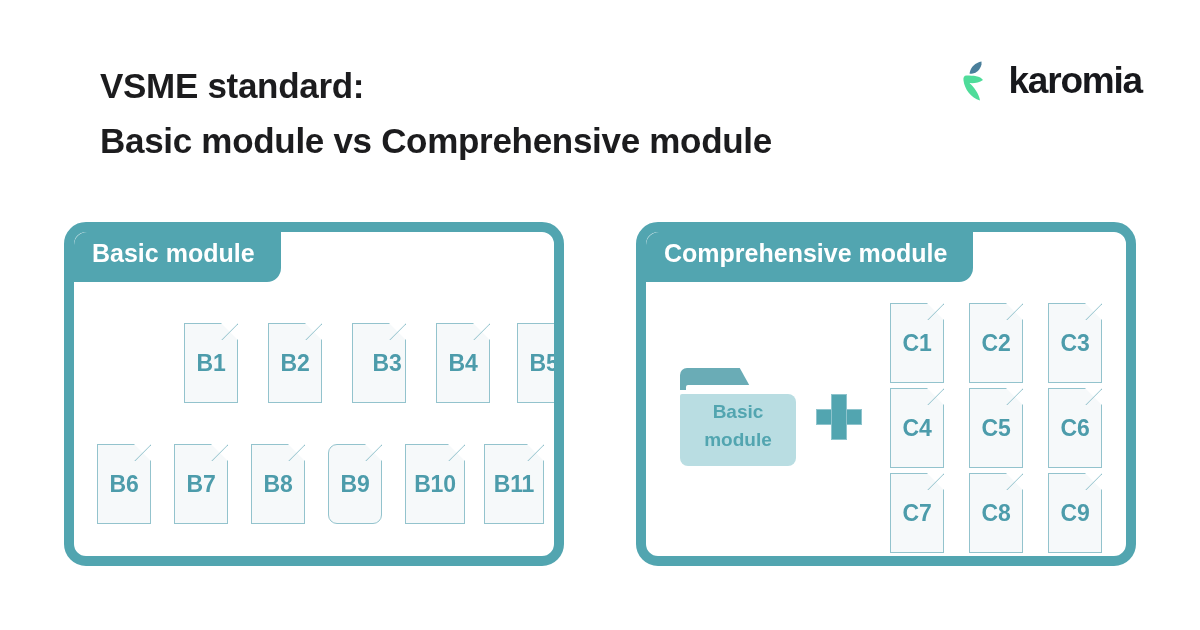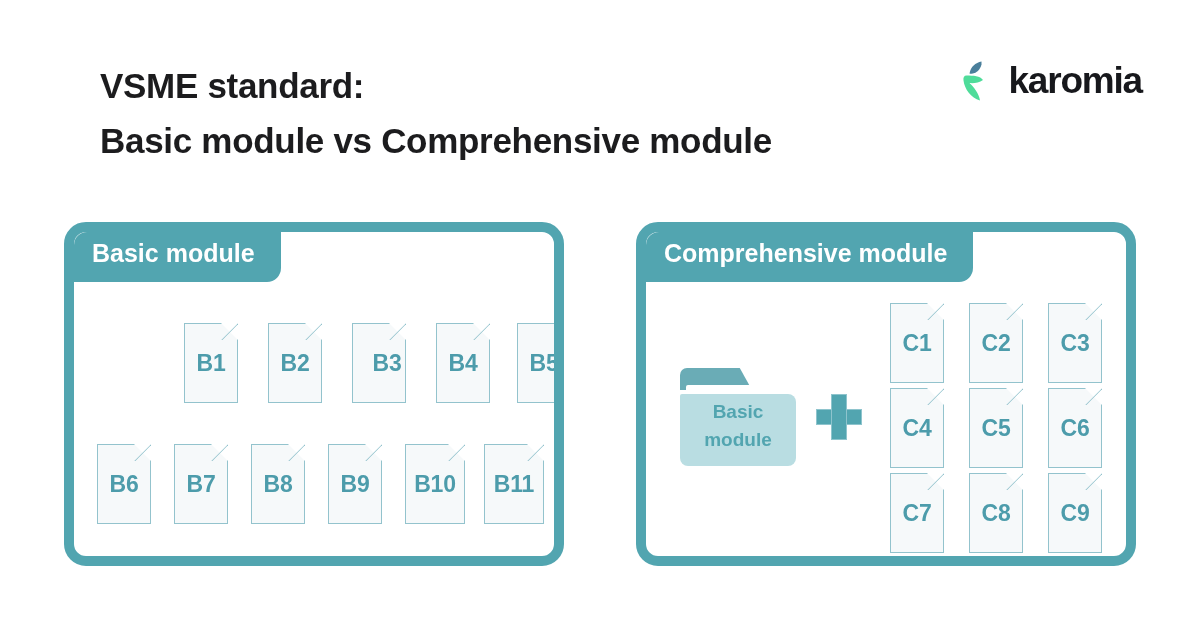"B9" div.doc { border-radius: none -> 9px }
